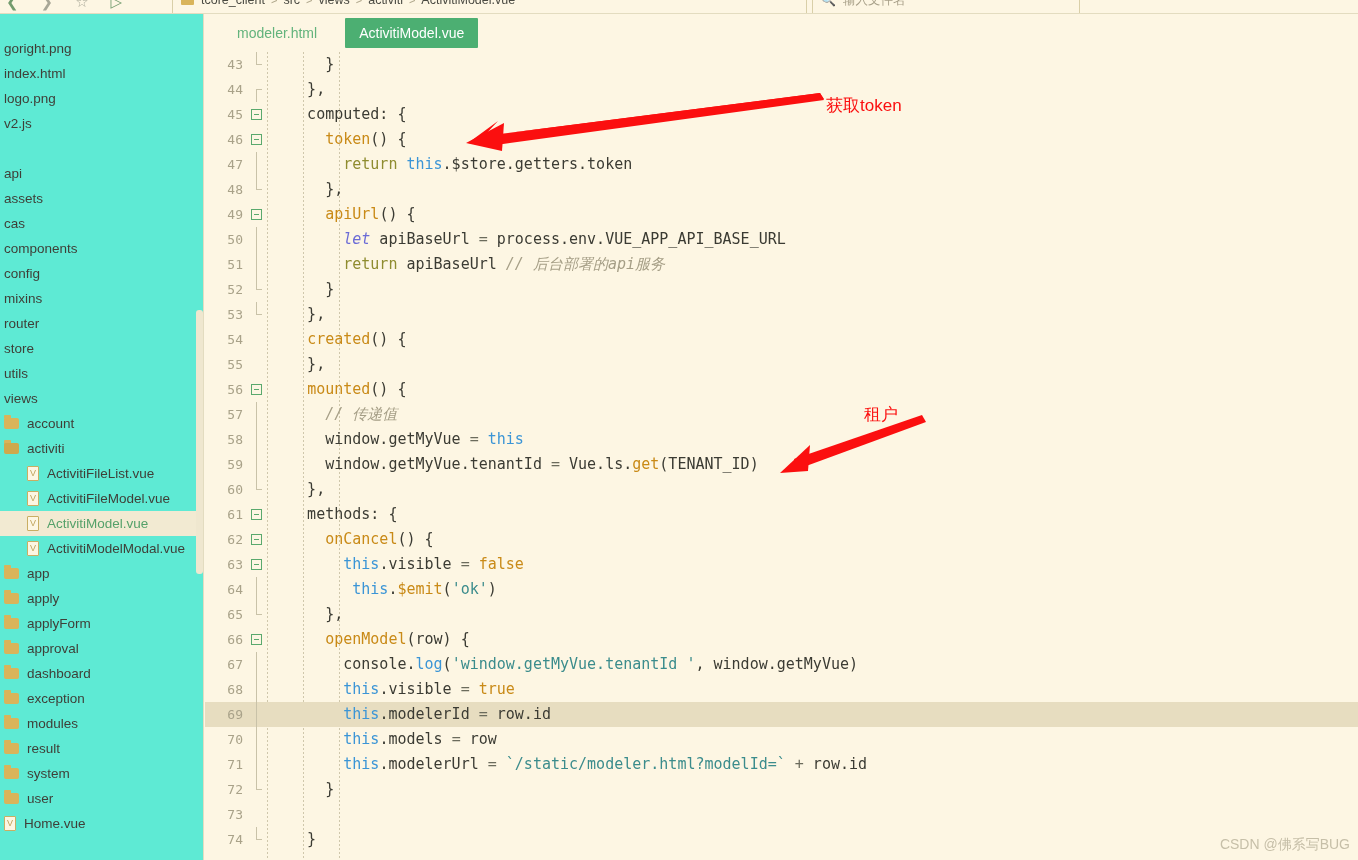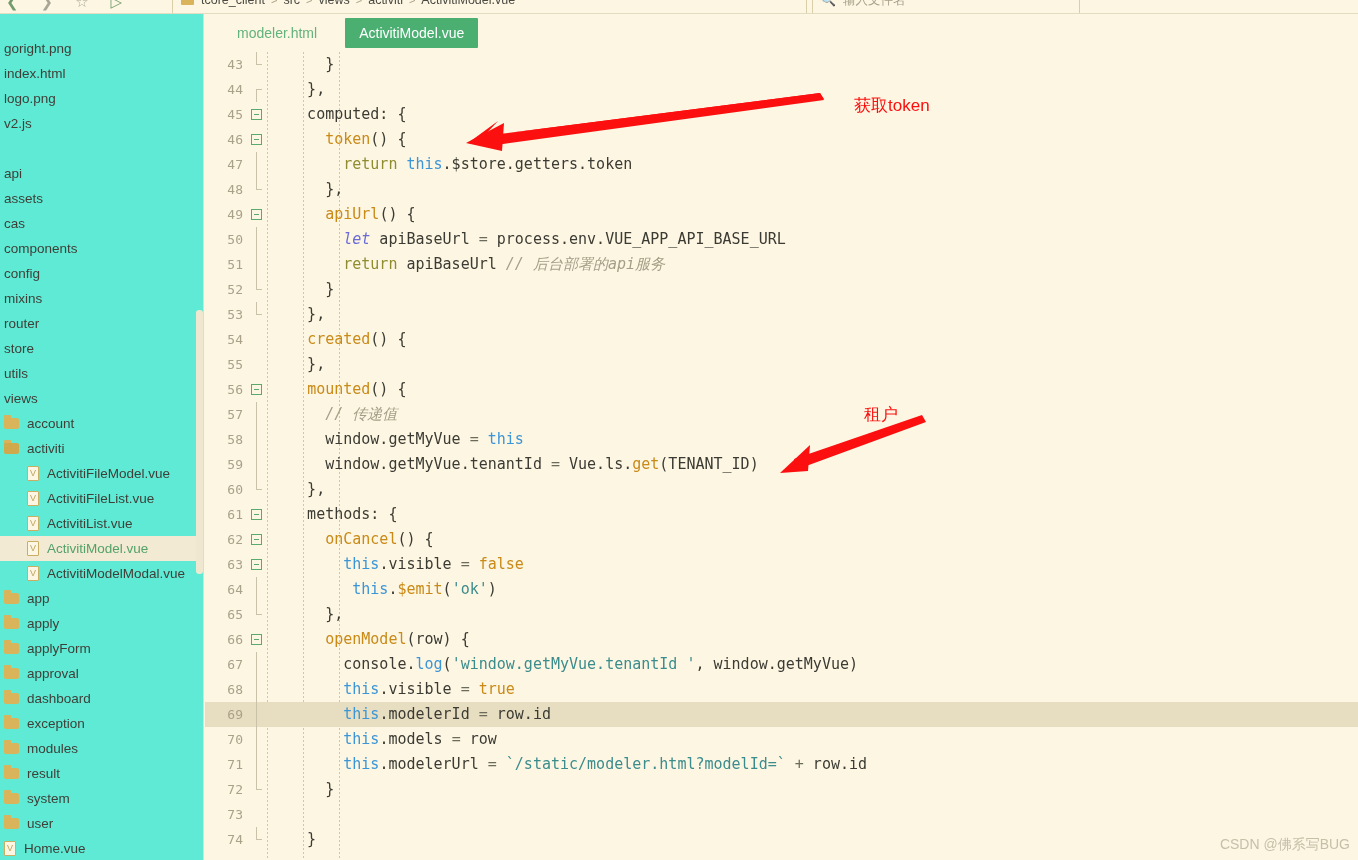"获取token" div.anno { left: 854px -> 826px }
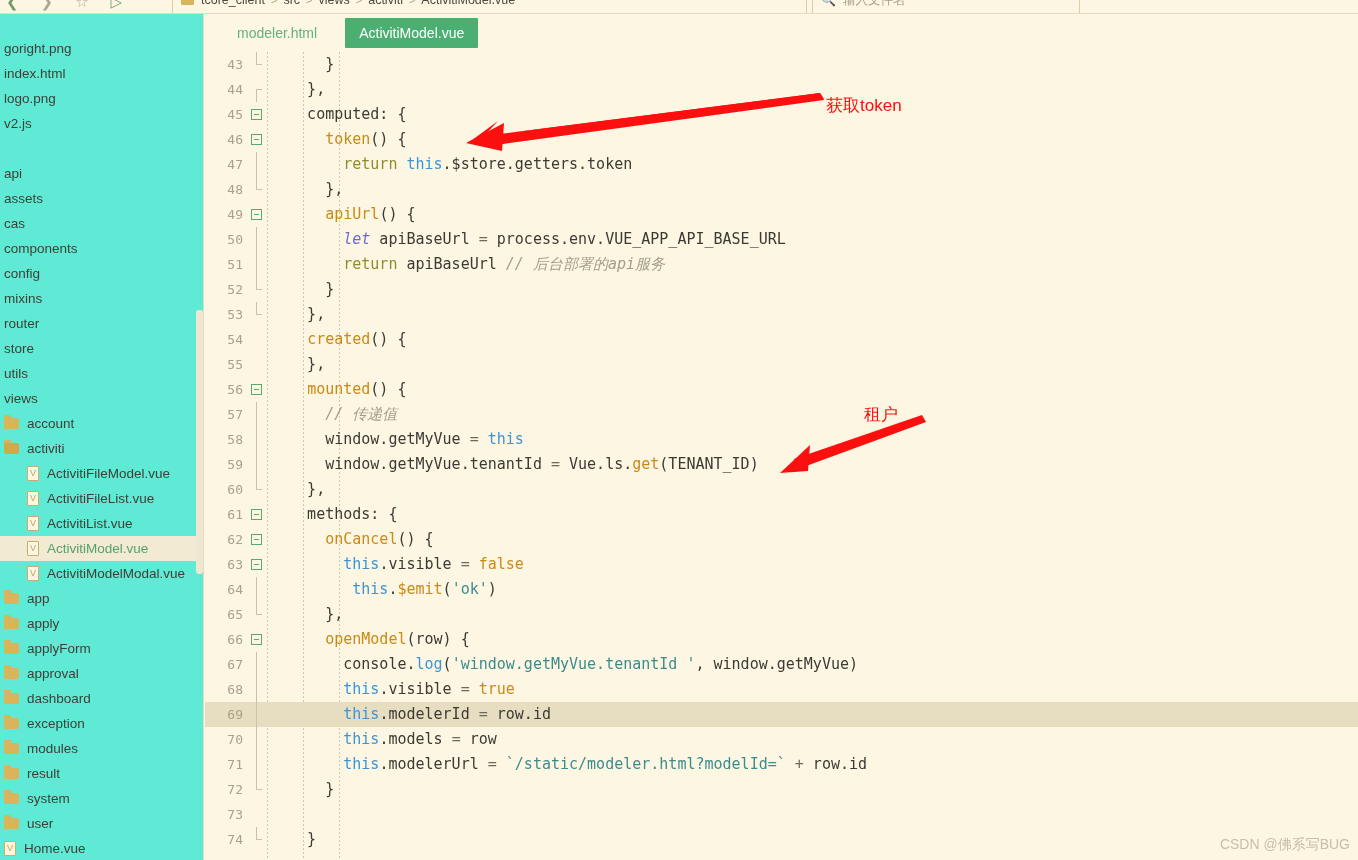"ActivitiFileModel.vue" div.row { order: before "ActivitiFileList.vue" -> after "ActivitiFileList.vue" }
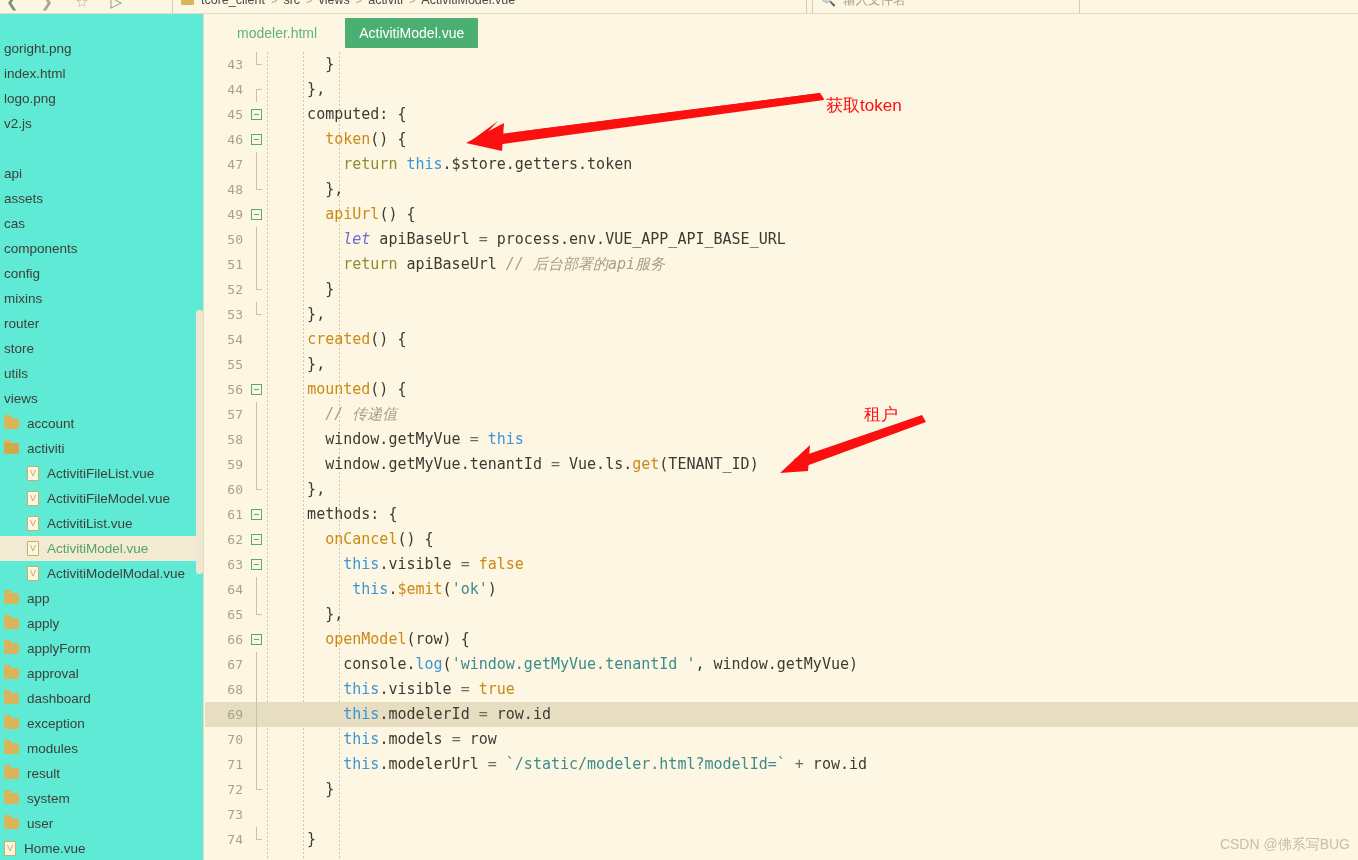"ActivitiList.vue" div.row { html: <div> <span></span> <span>ActivitiList.vue</span> </div> -> none }
